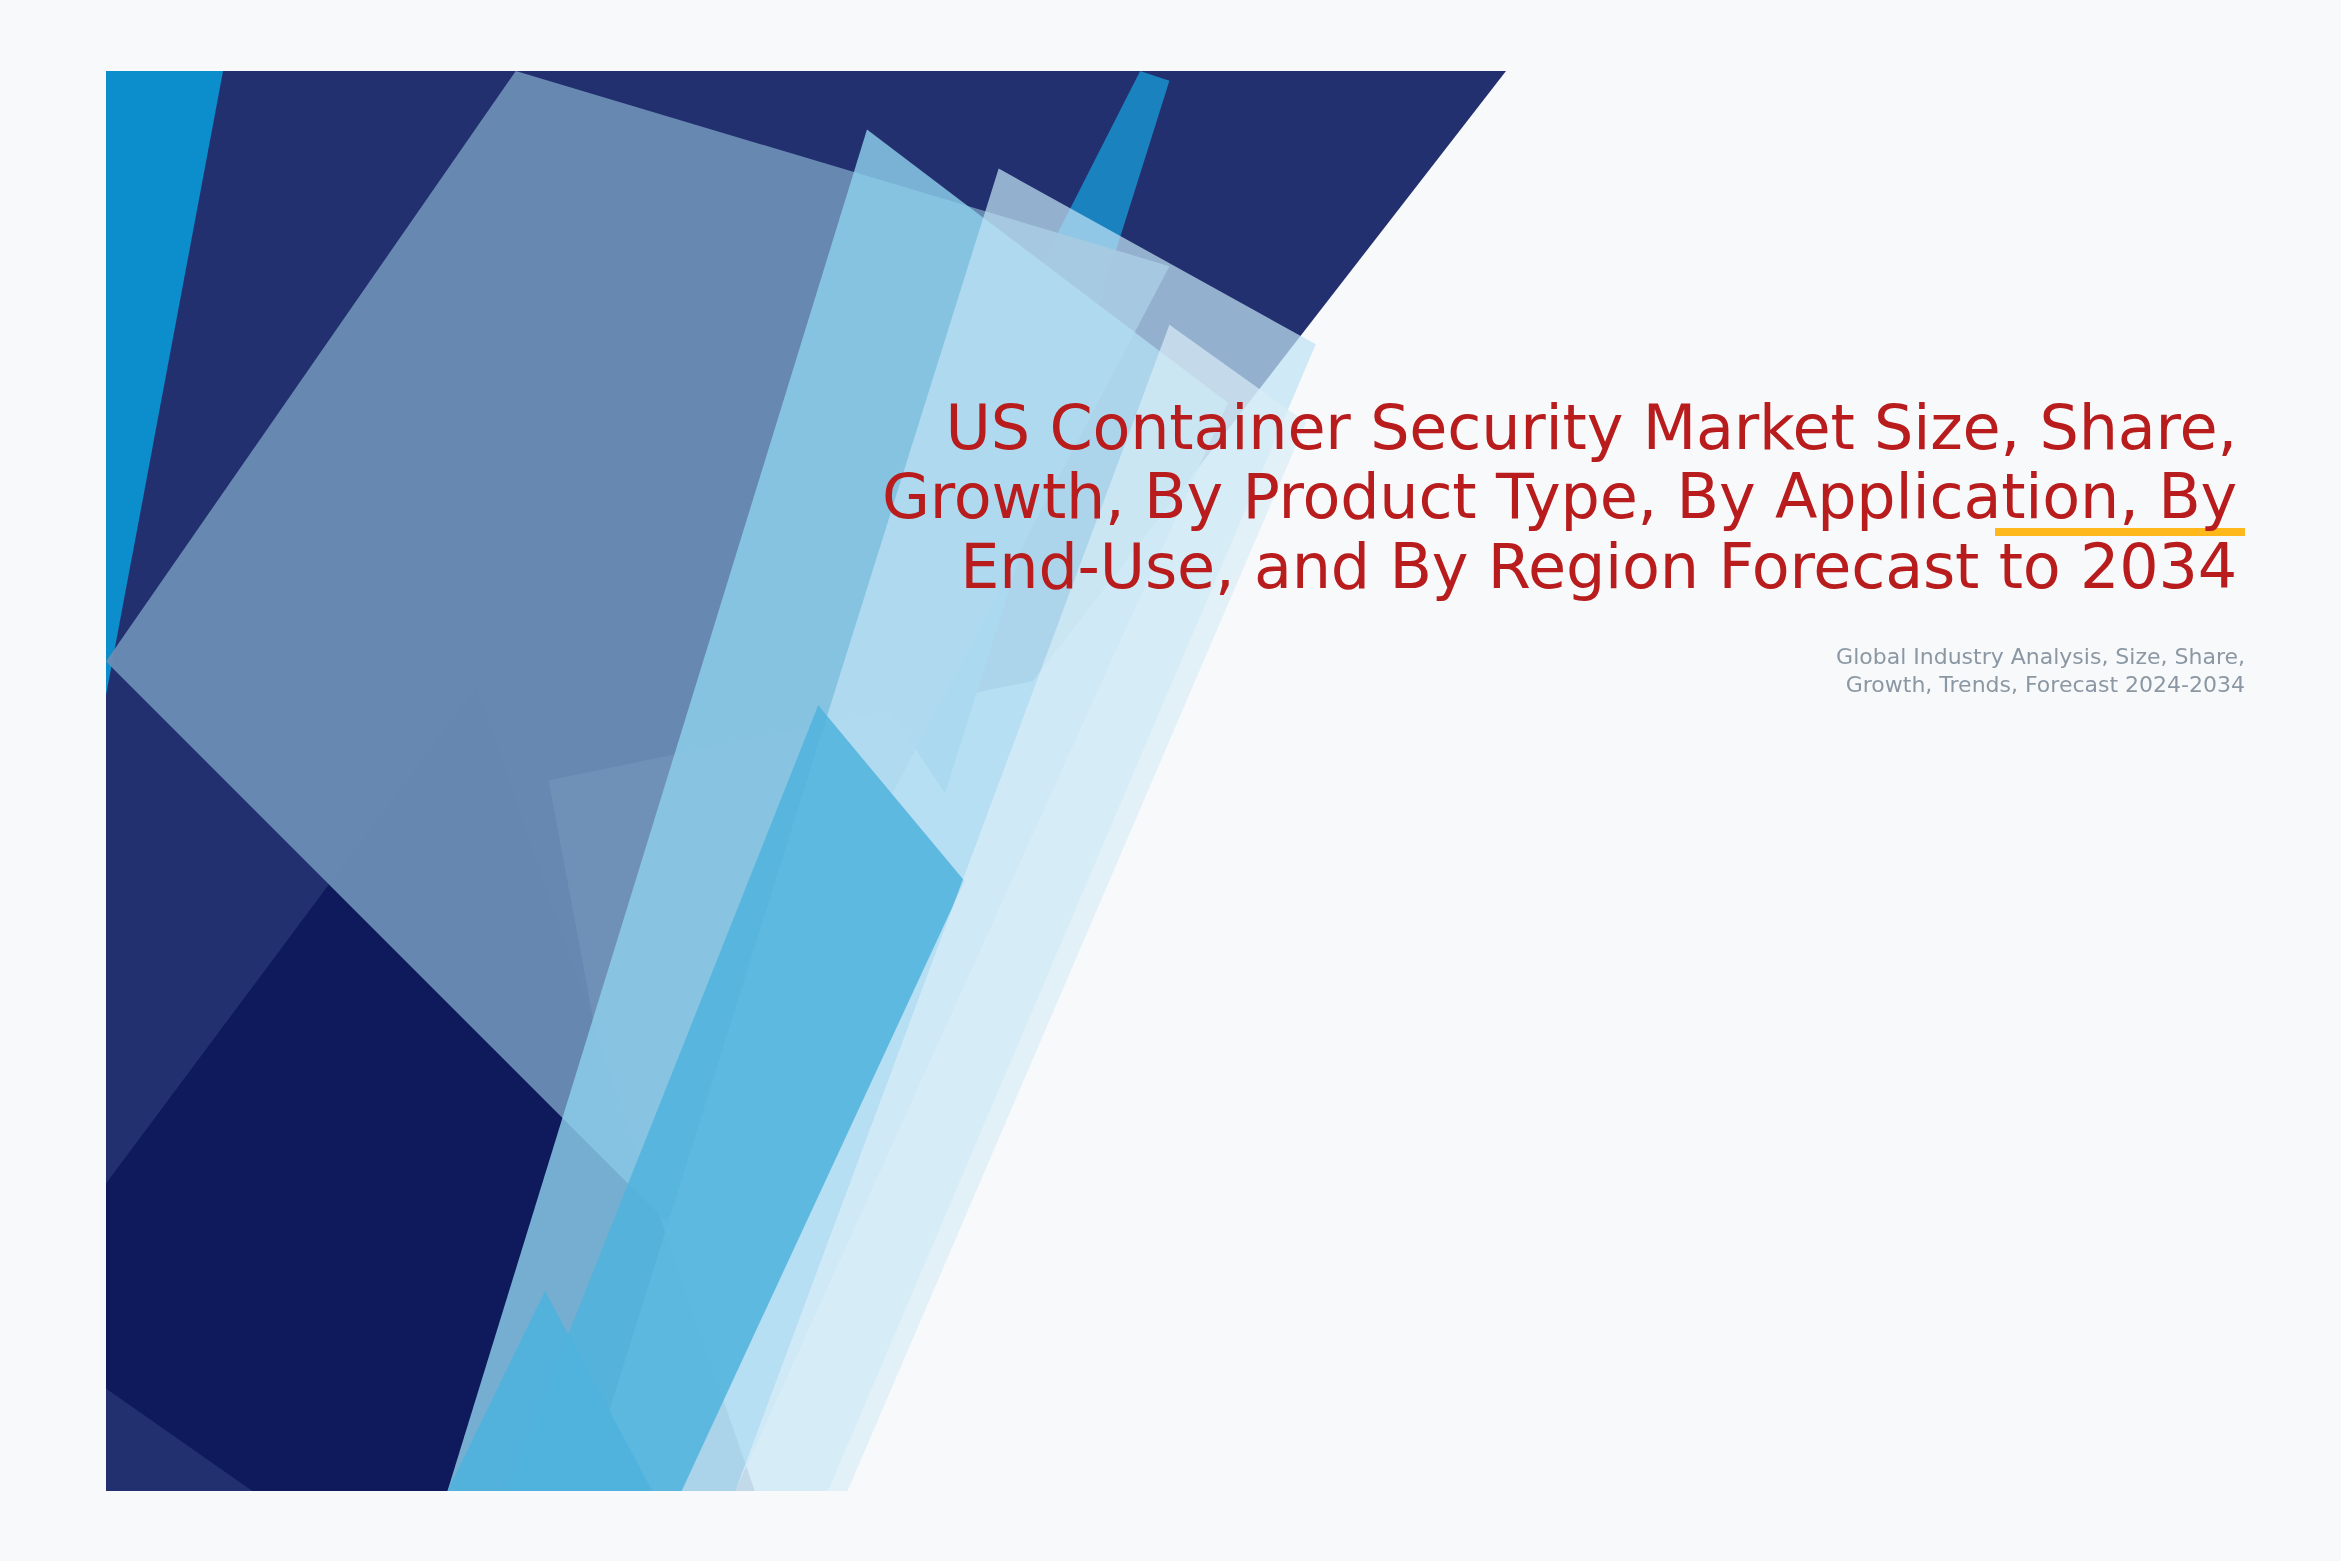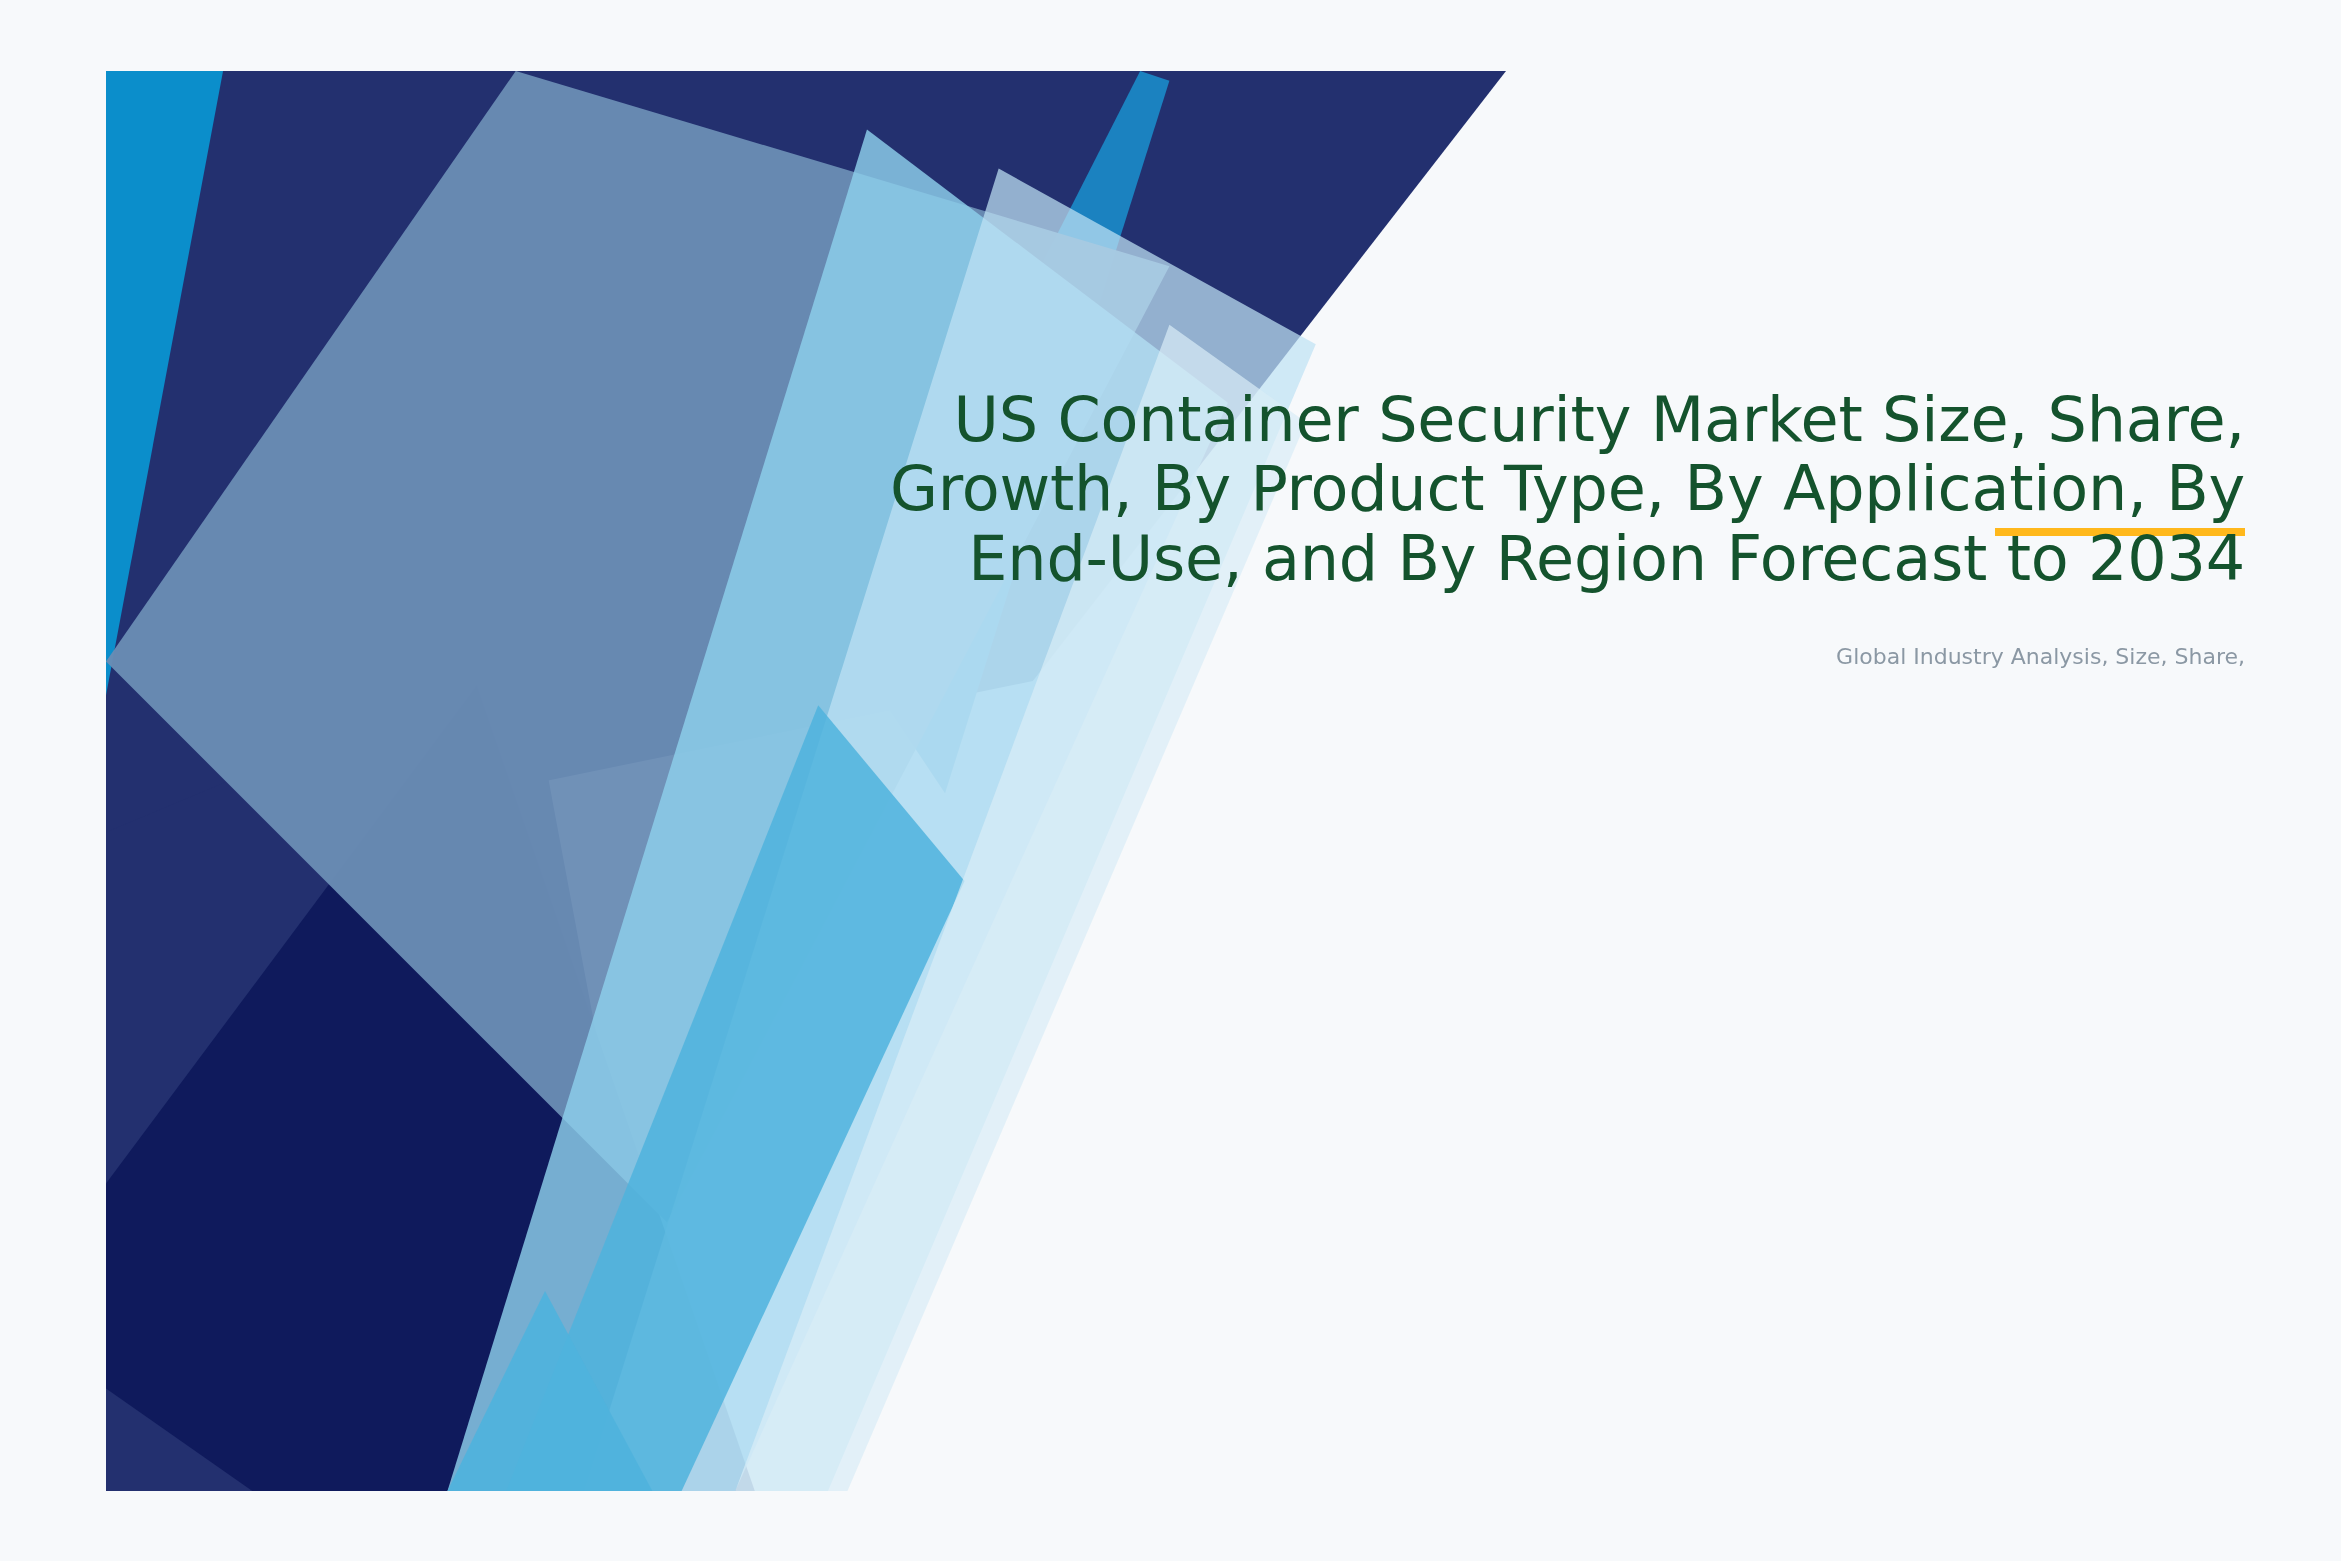"US Container Security Market Size," #report-title { color: #14532d -> #b91c1c; margin: 0 -> 8px }
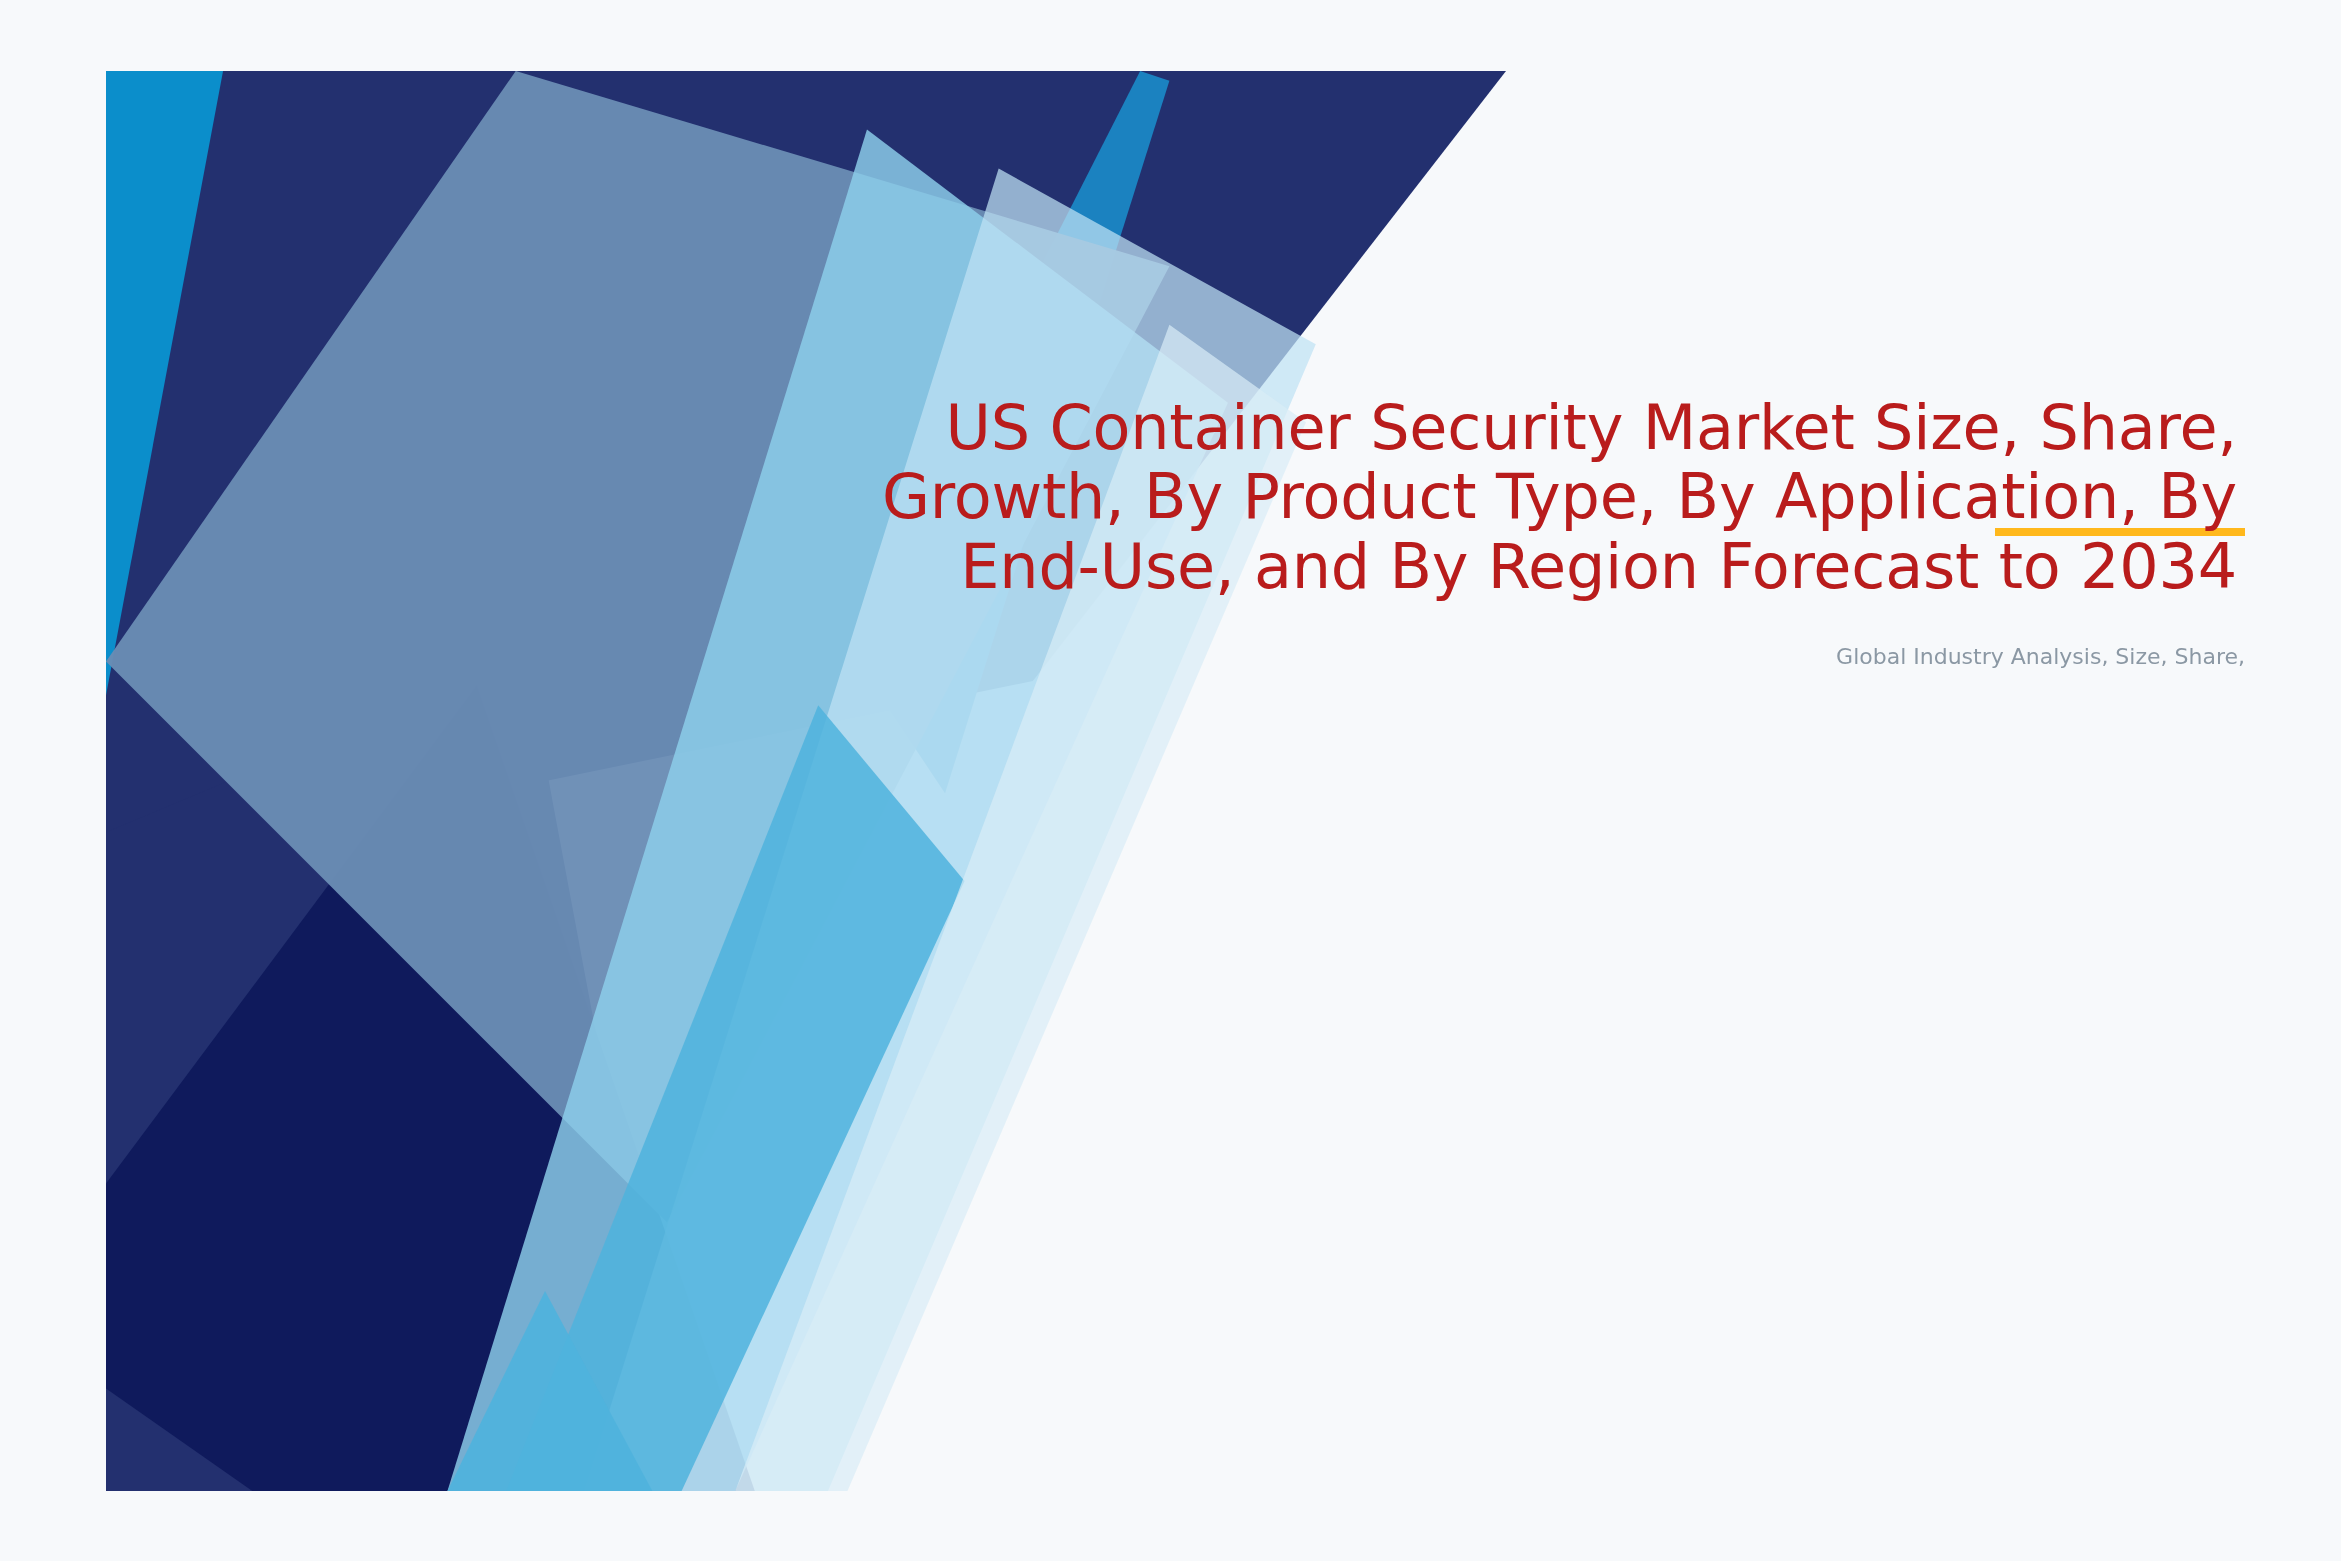"Growth, Trends, Forecast 2024-2034" p.subtitle-line { html: none -> <p>Growth, Trends, Forecast 2024-2034</p> }
